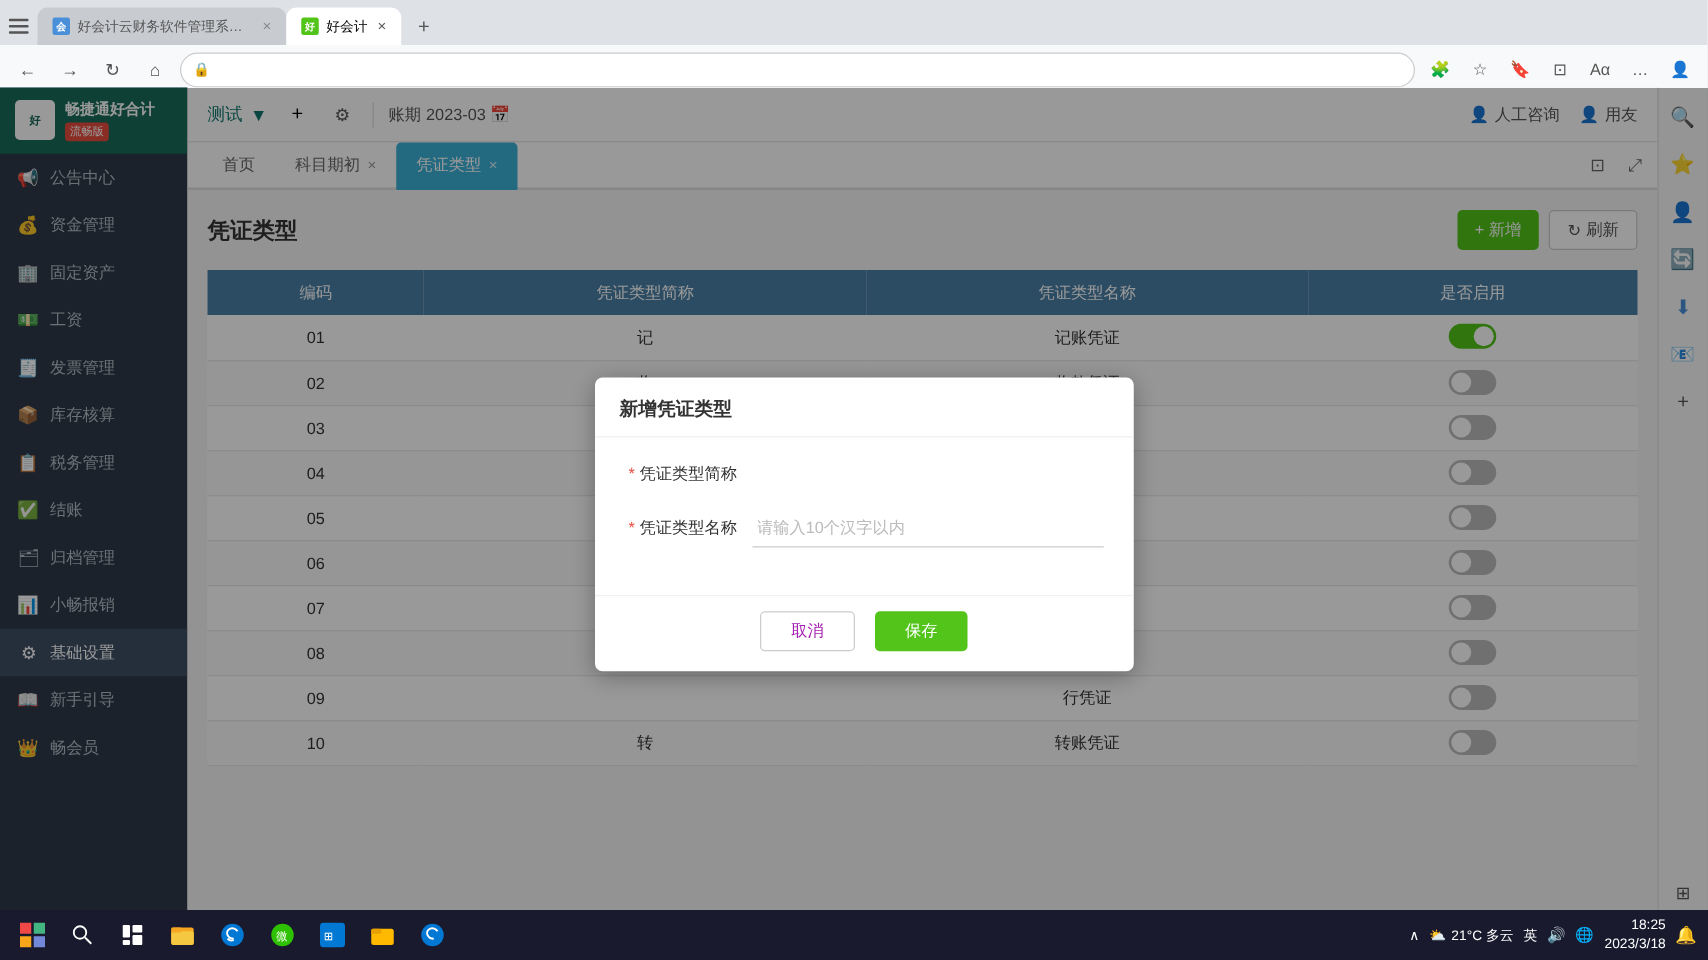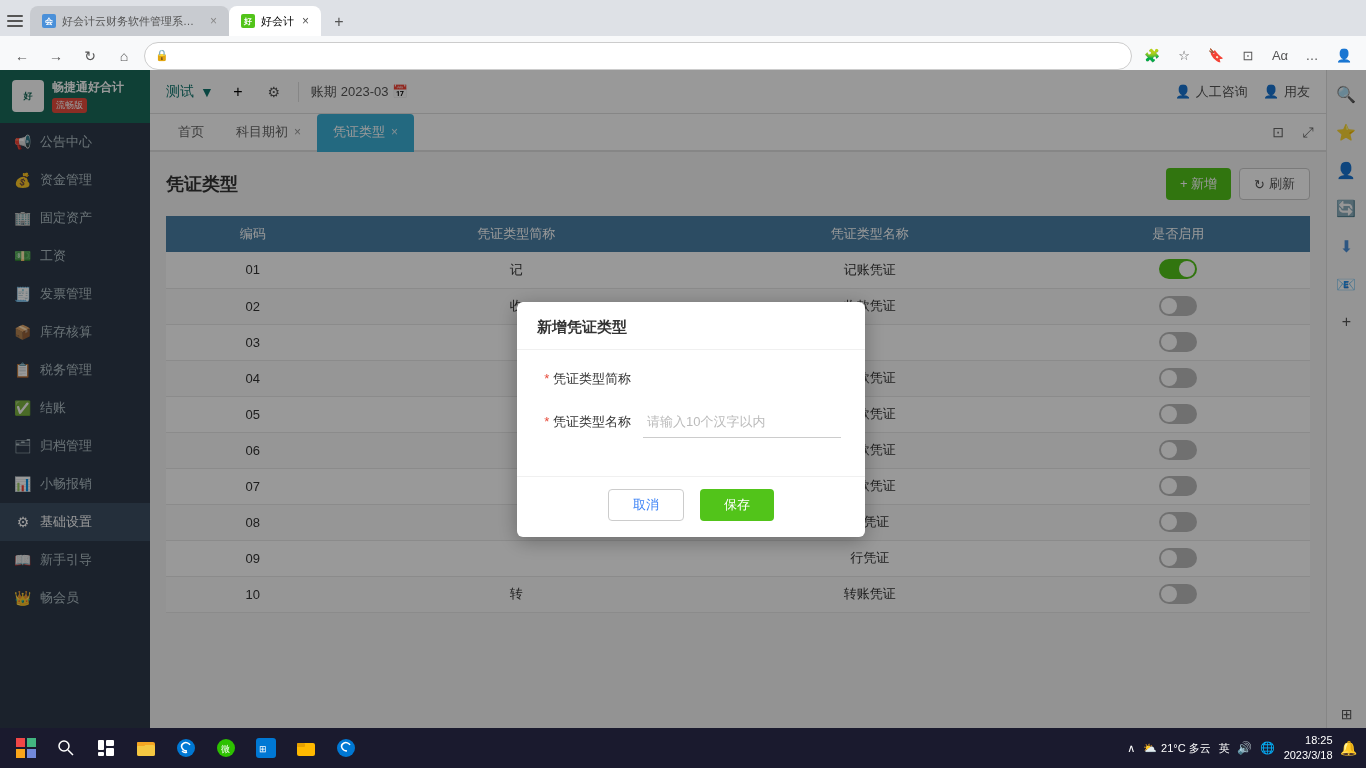"新增凭证类型" .modal { width: 348px -> 431px }
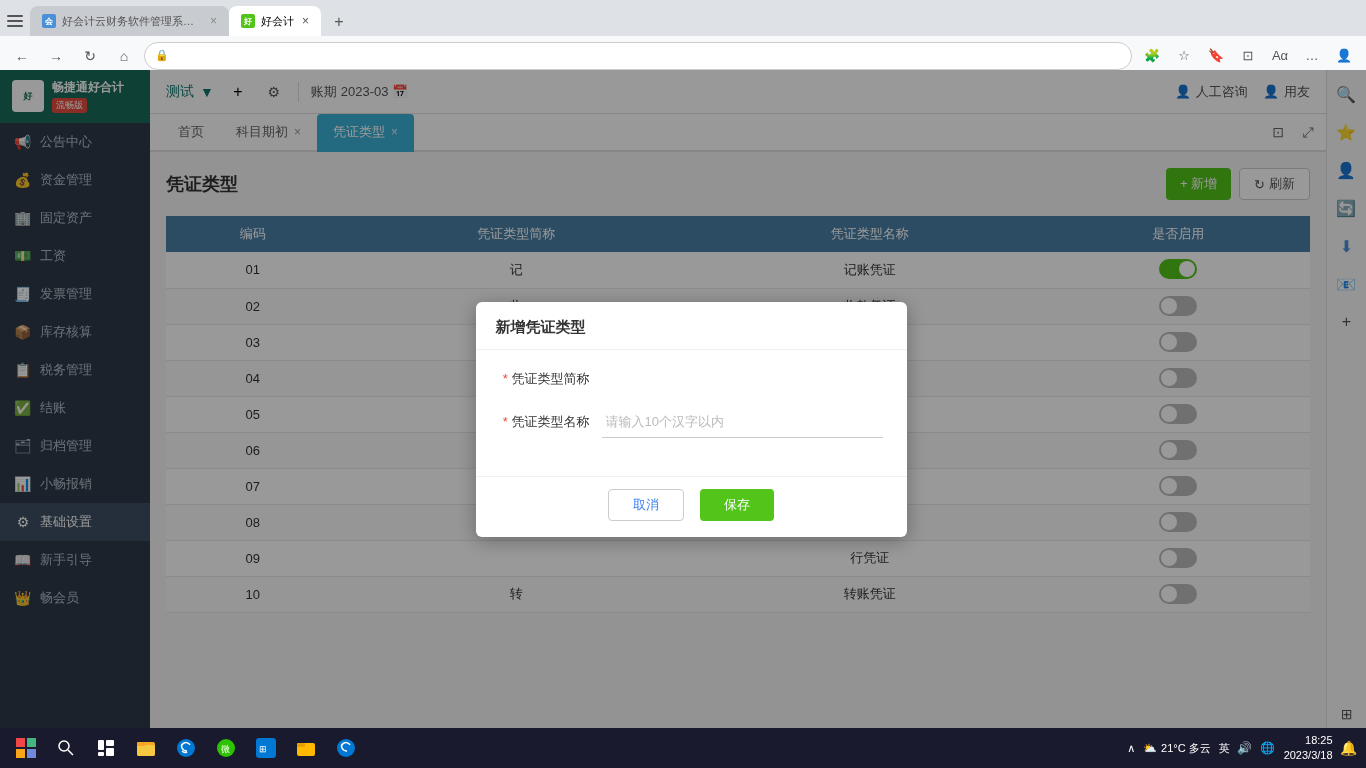"取消" .btn-cancel { color: #3b82f6 -> #a21caf }
